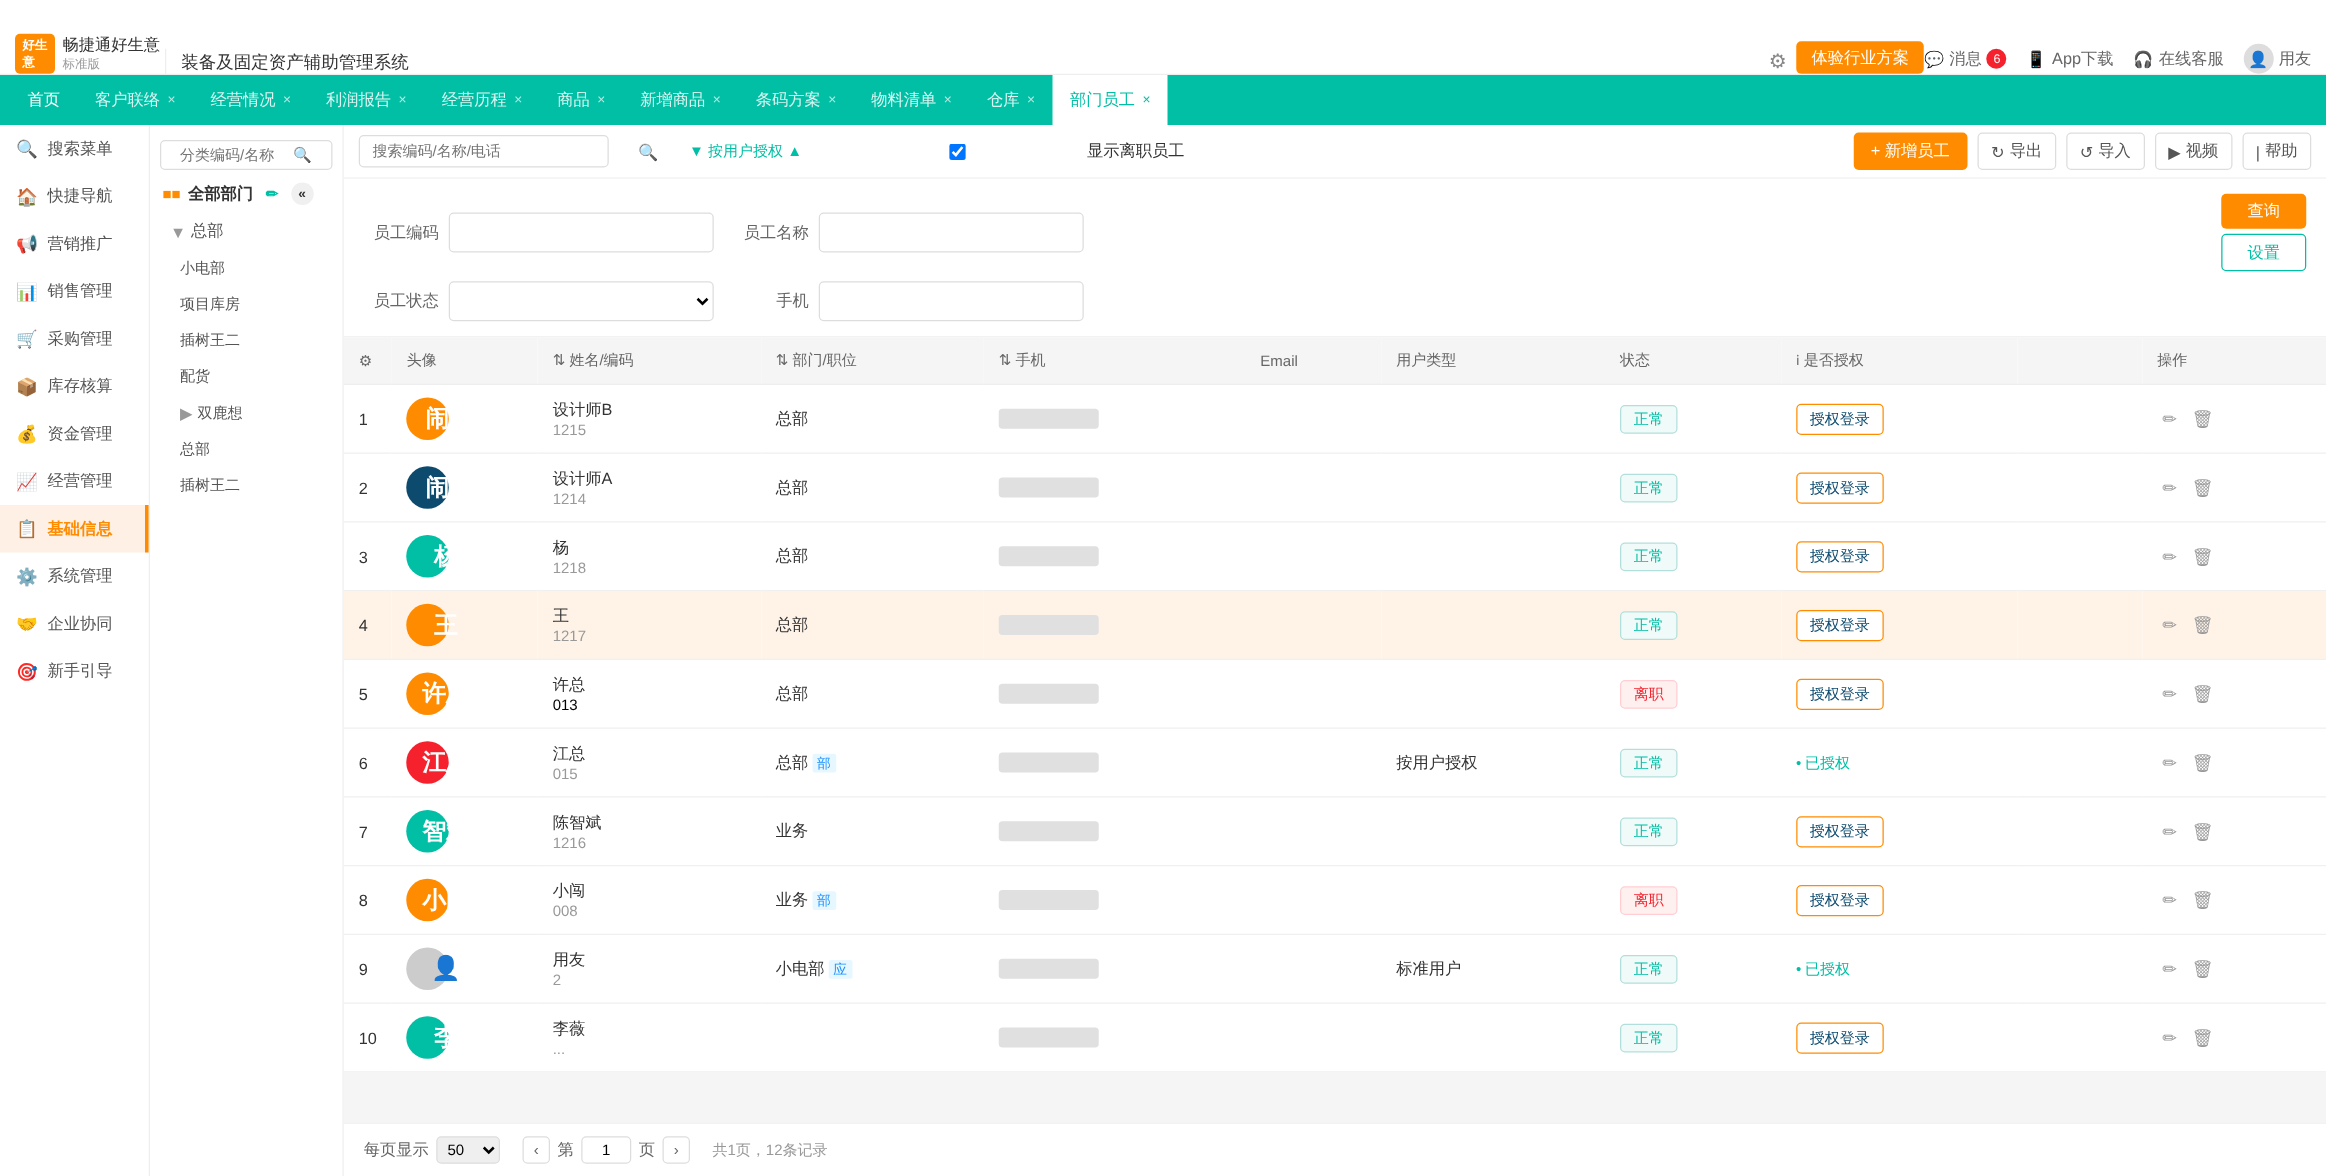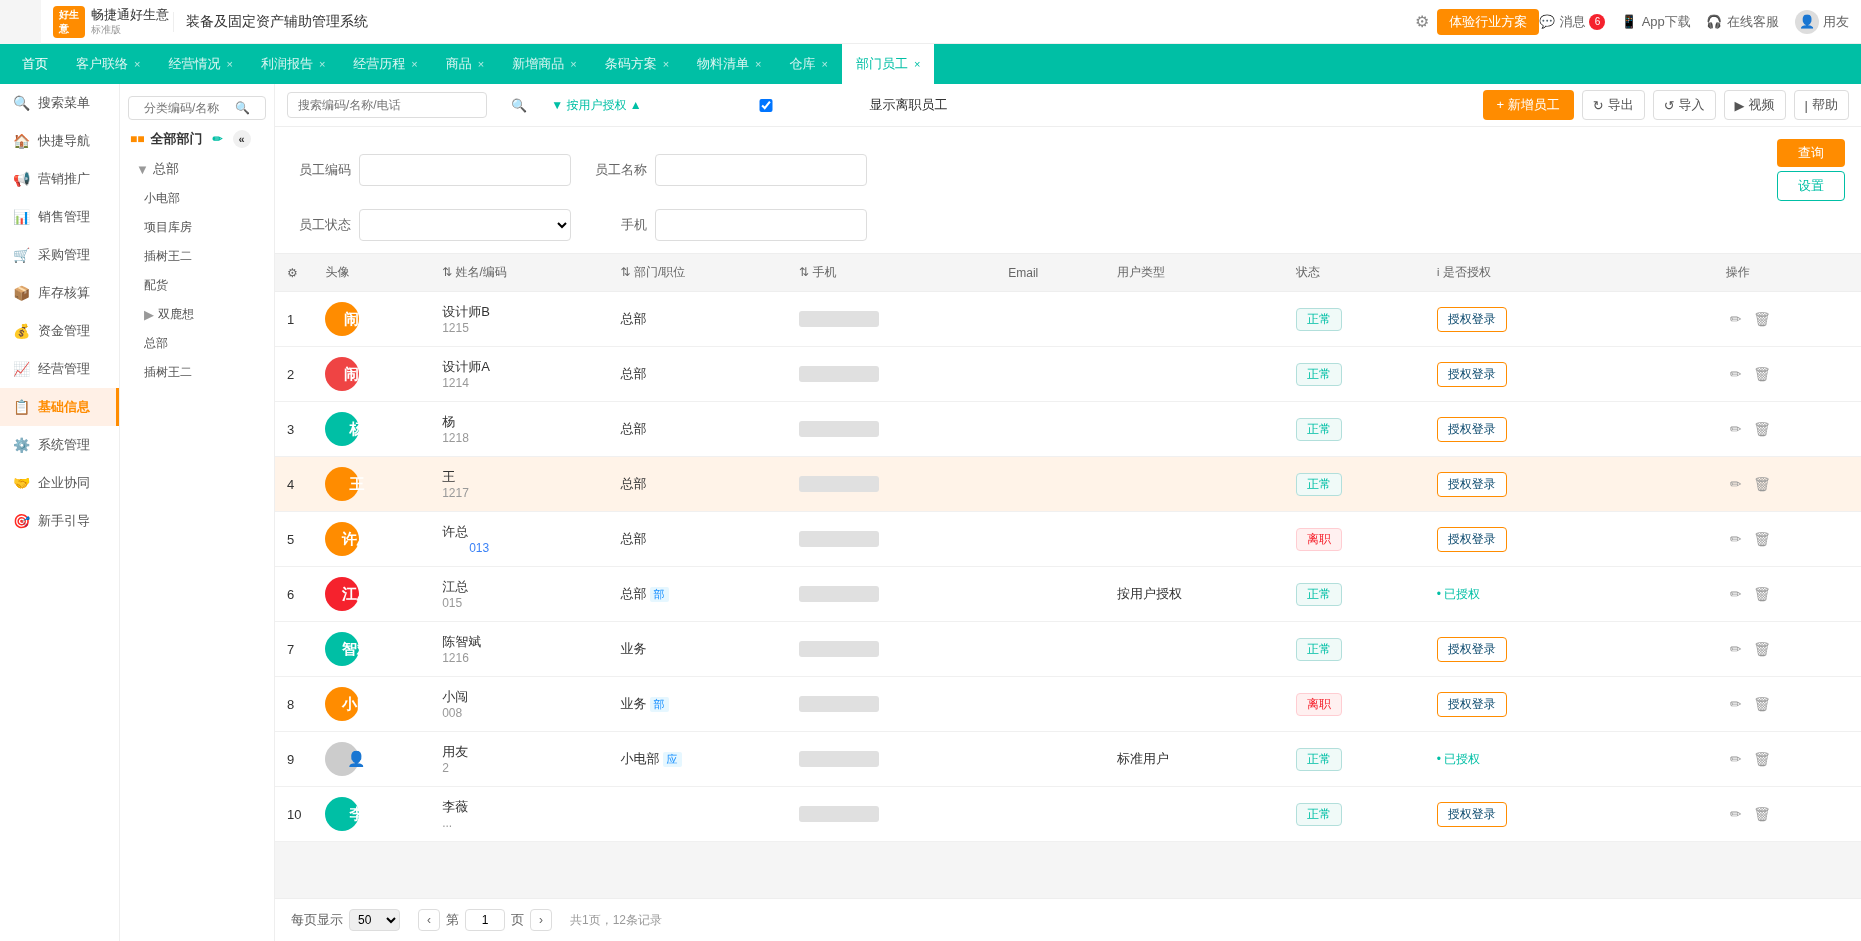"好生" .top-bar { align-items: center -> flex-end; height: 44px -> 60px; margin-left: 41px -> none }
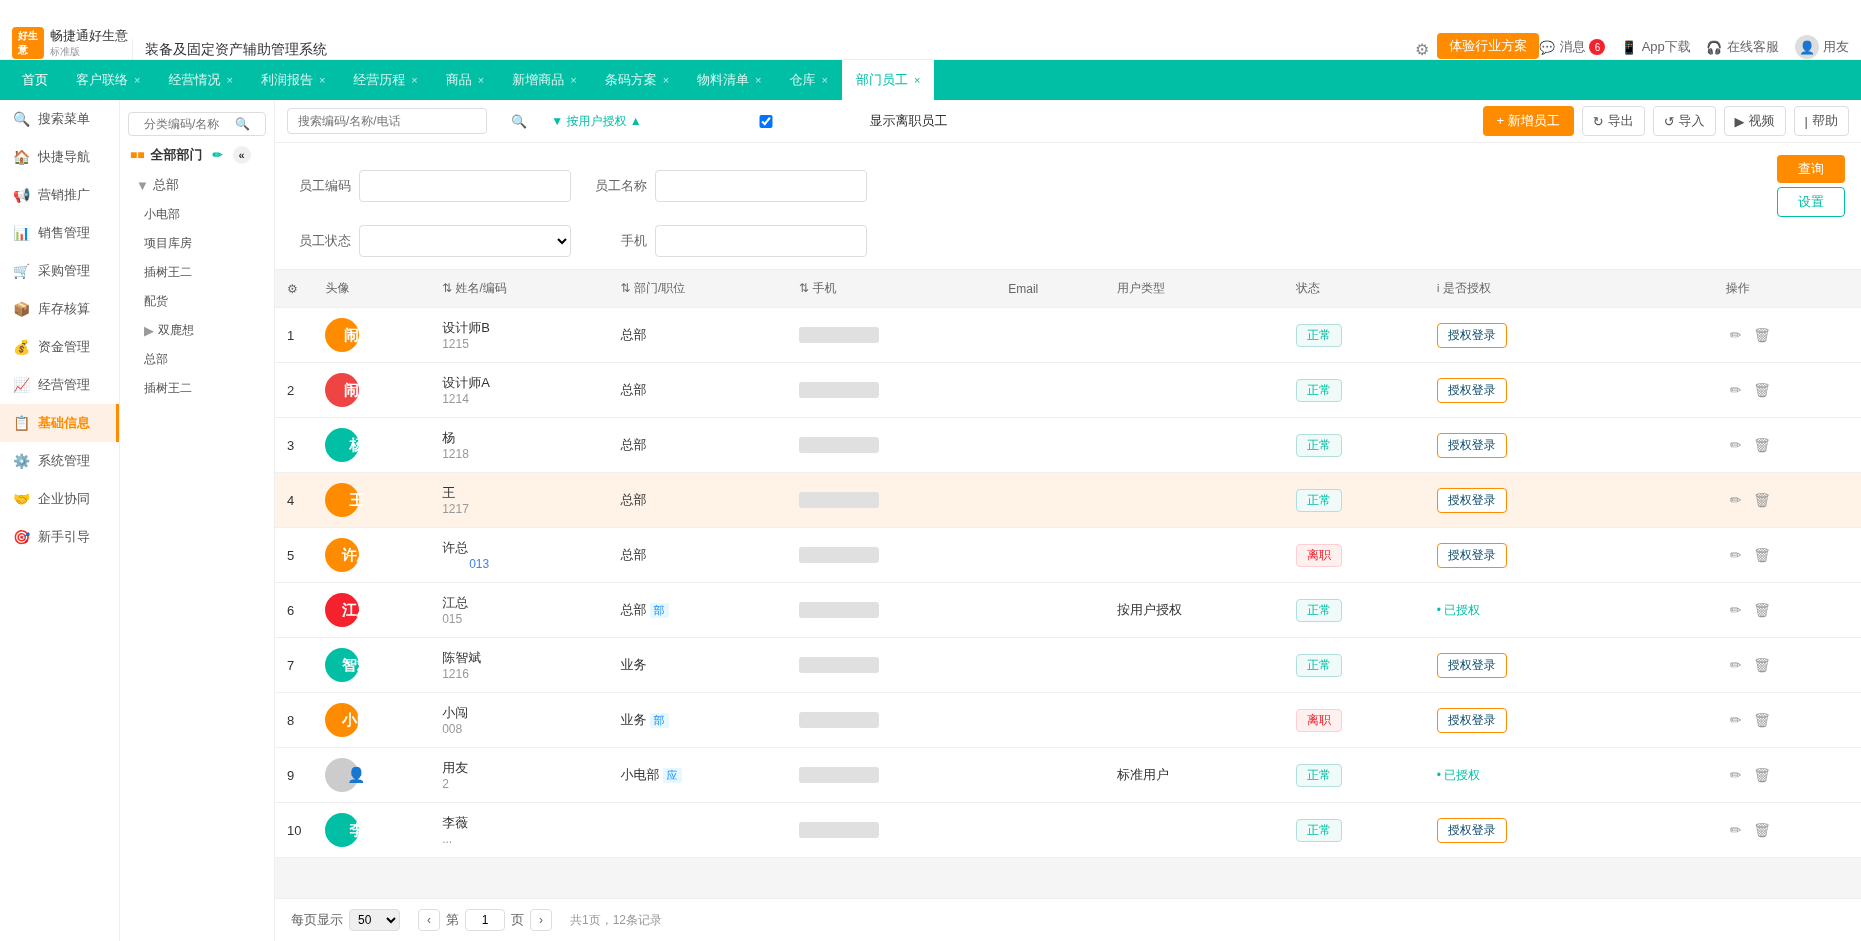"闹B" .avatar { font-size: 15px -> 19px }
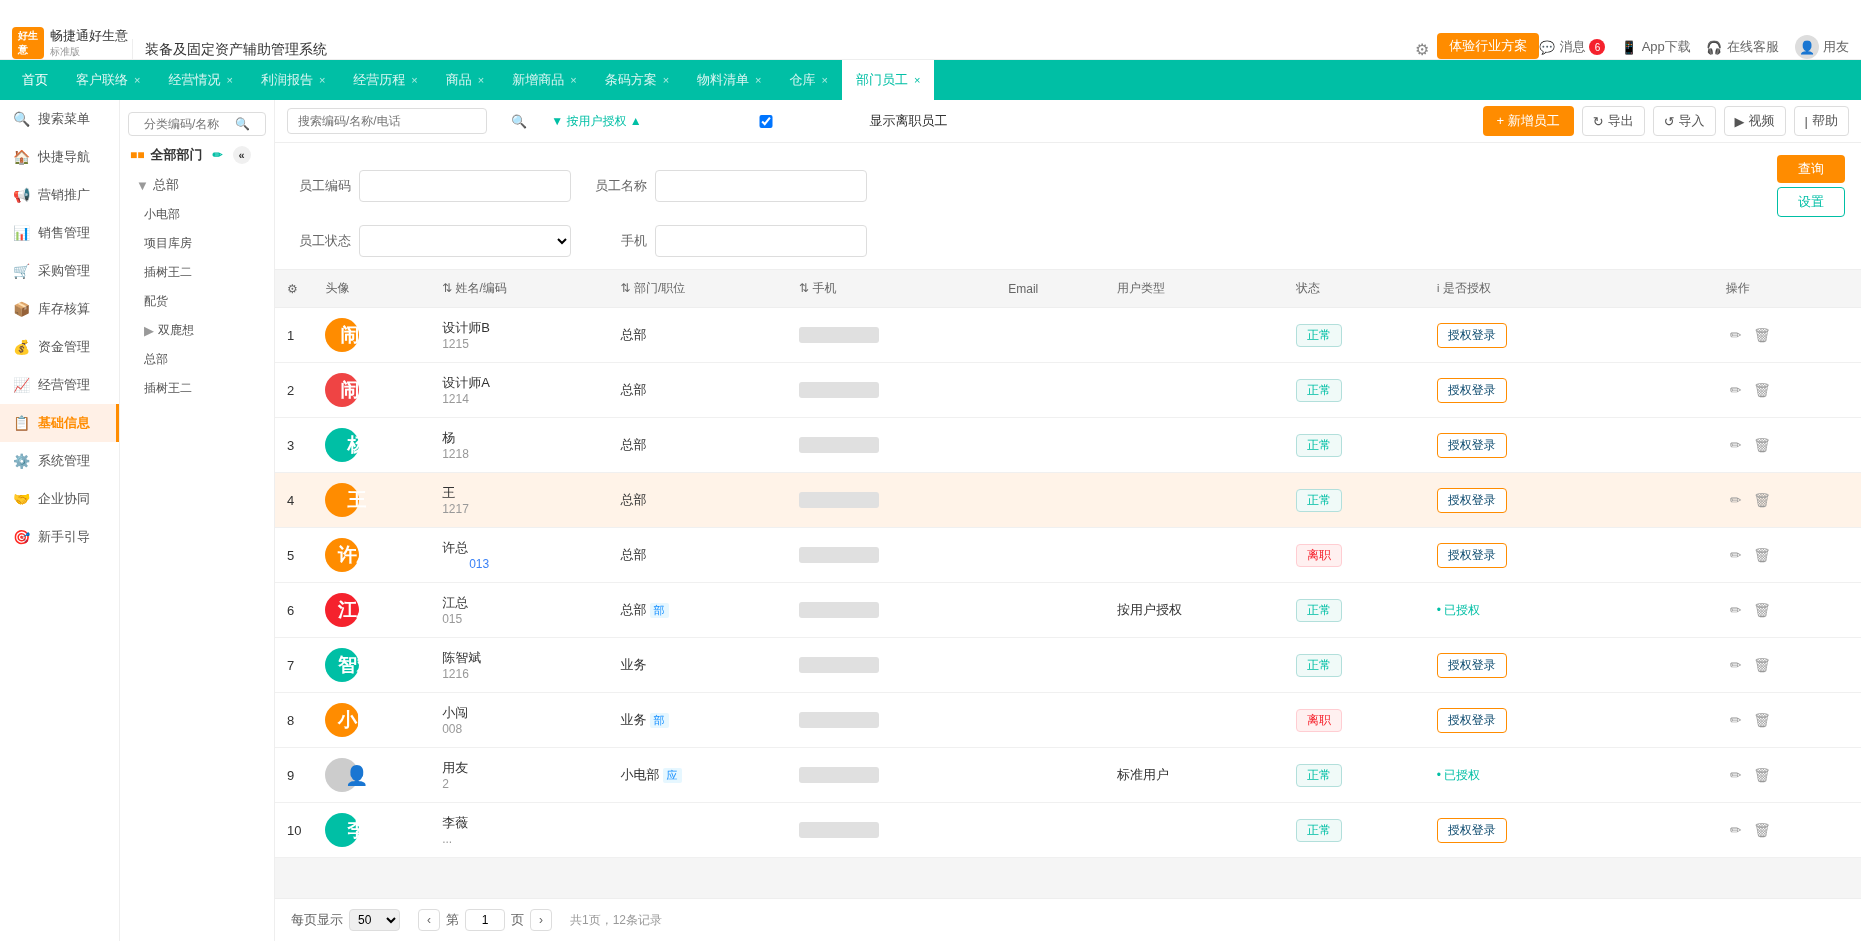"闹A" div.avatar { background: #ef4444 -> #0c4a6e }
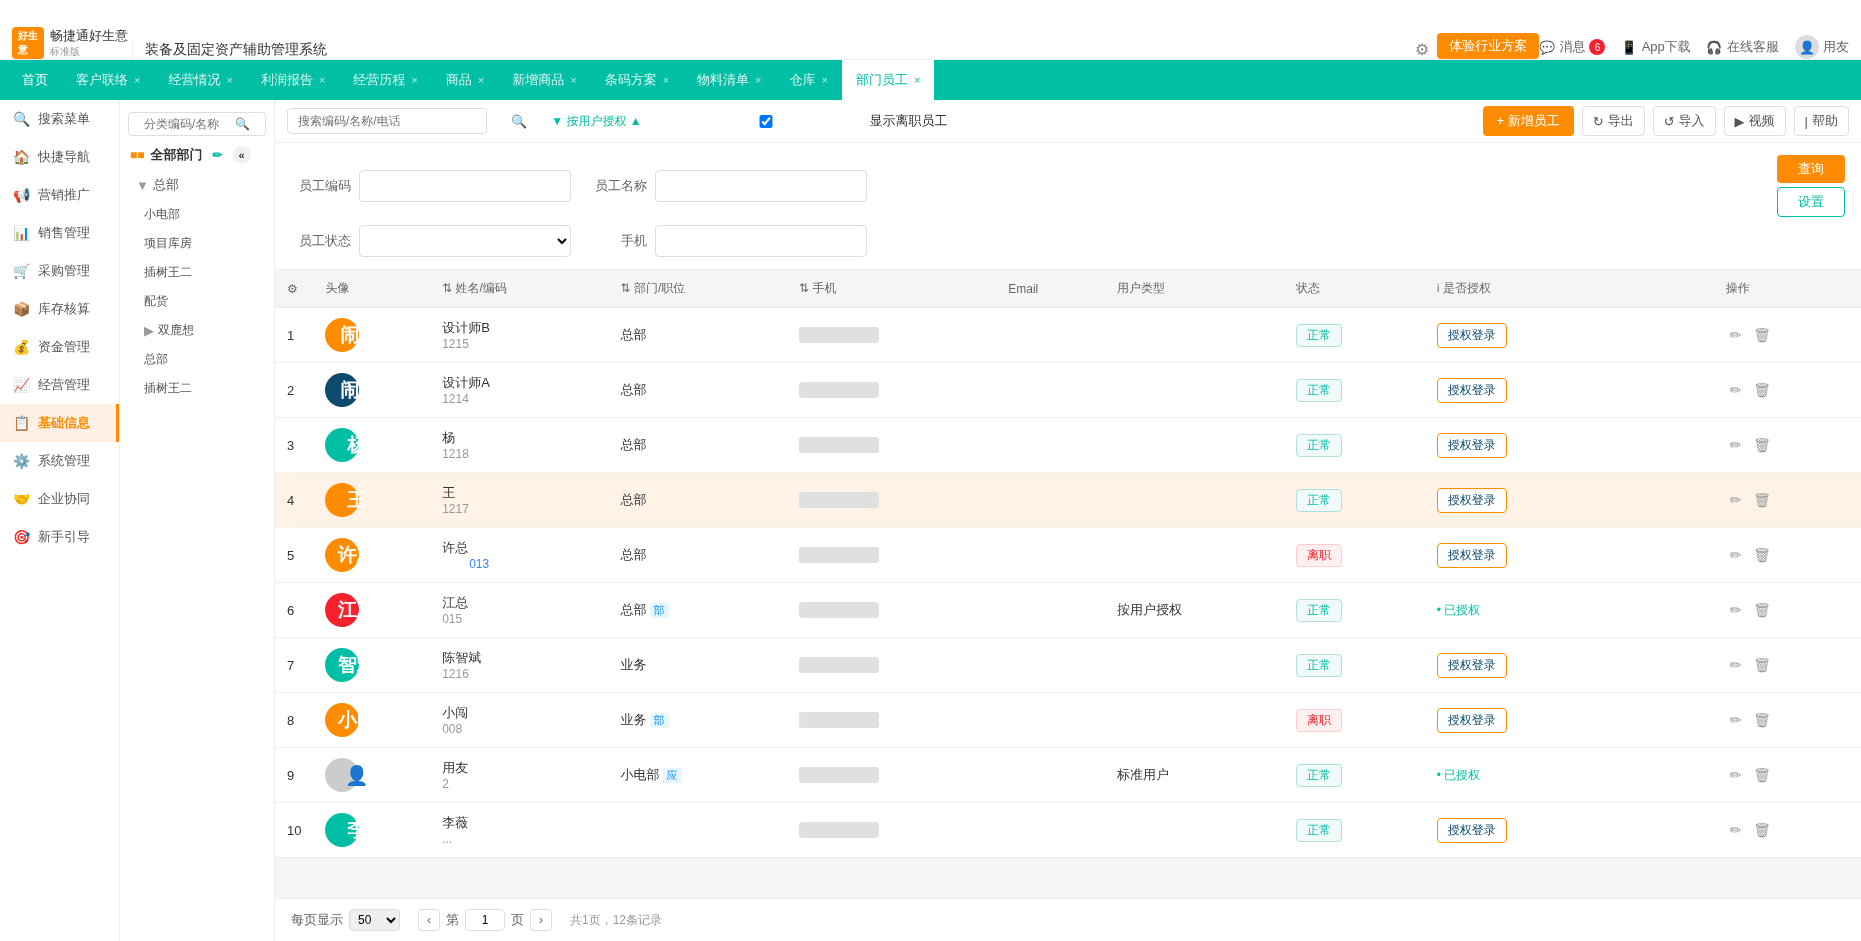"013" div { color: #3b82f6 -> #000000; margin-left: 27px -> none }
